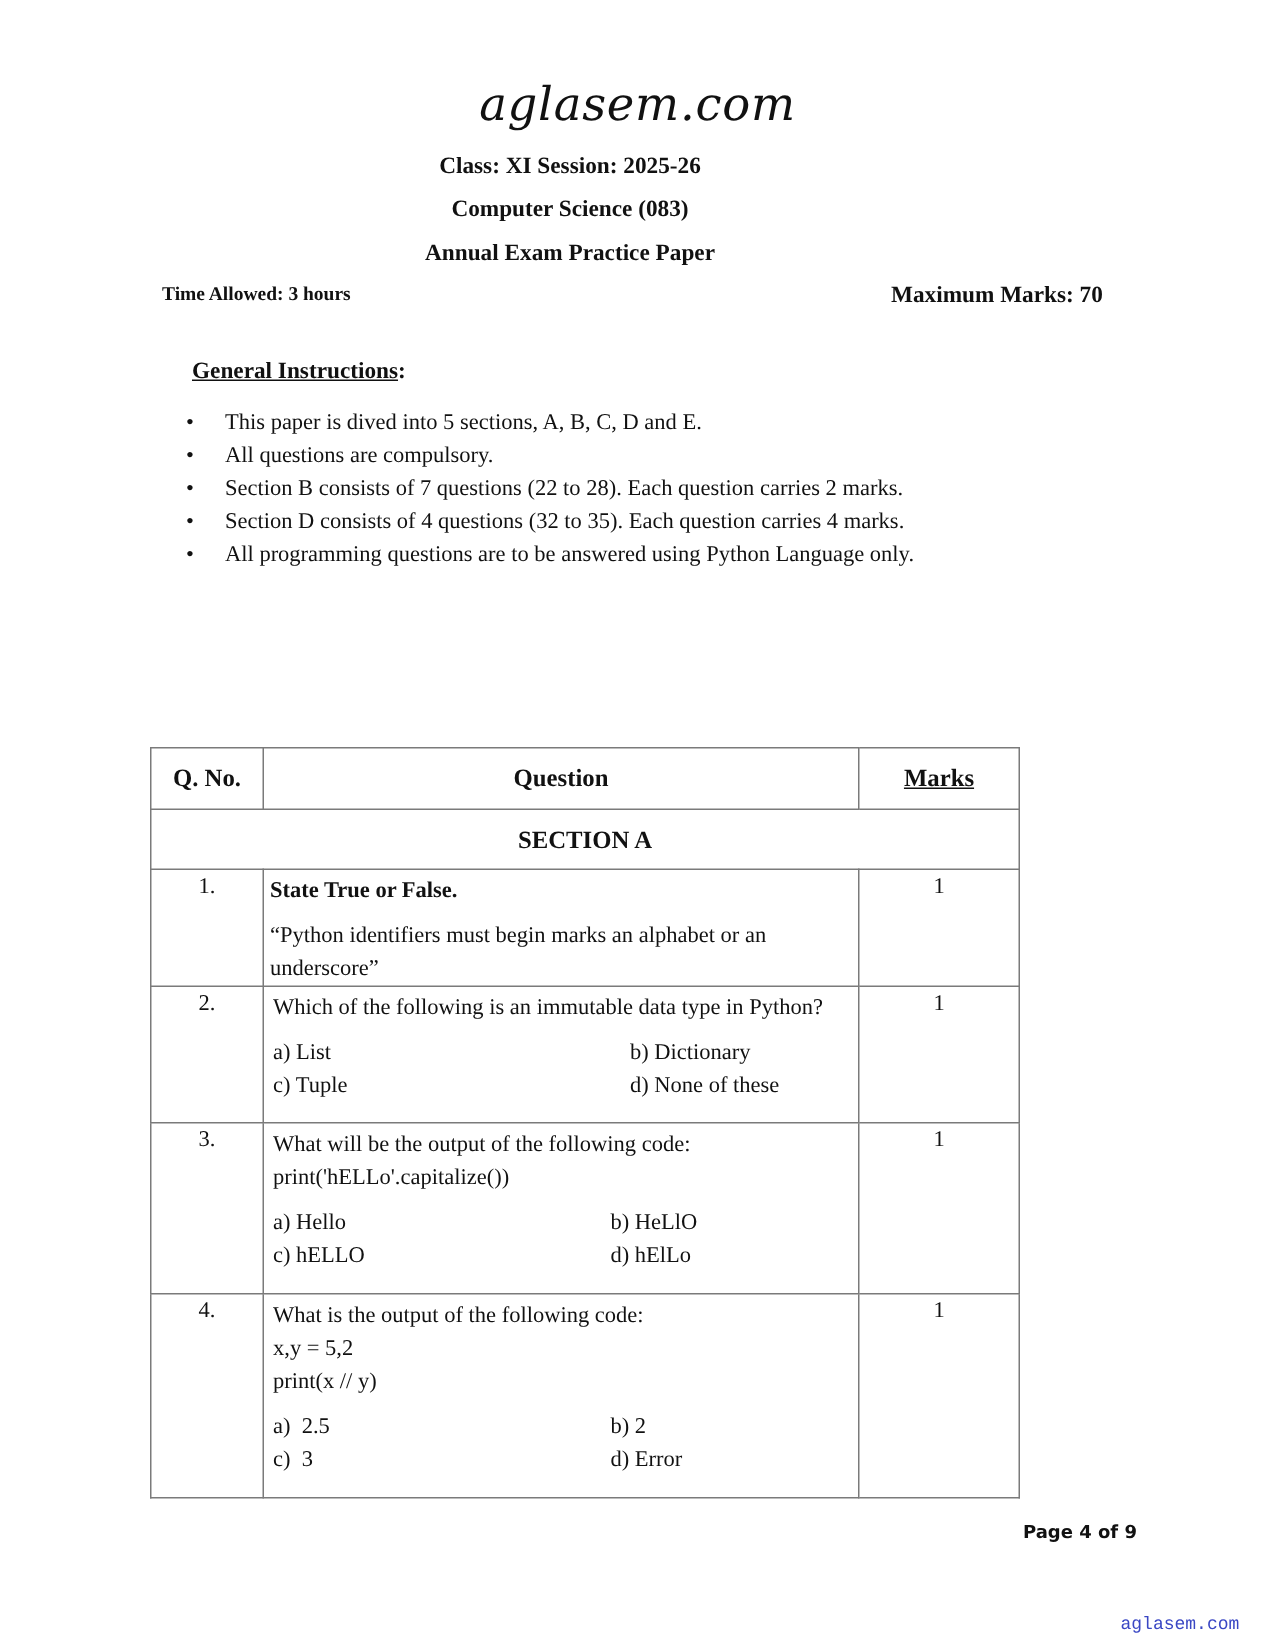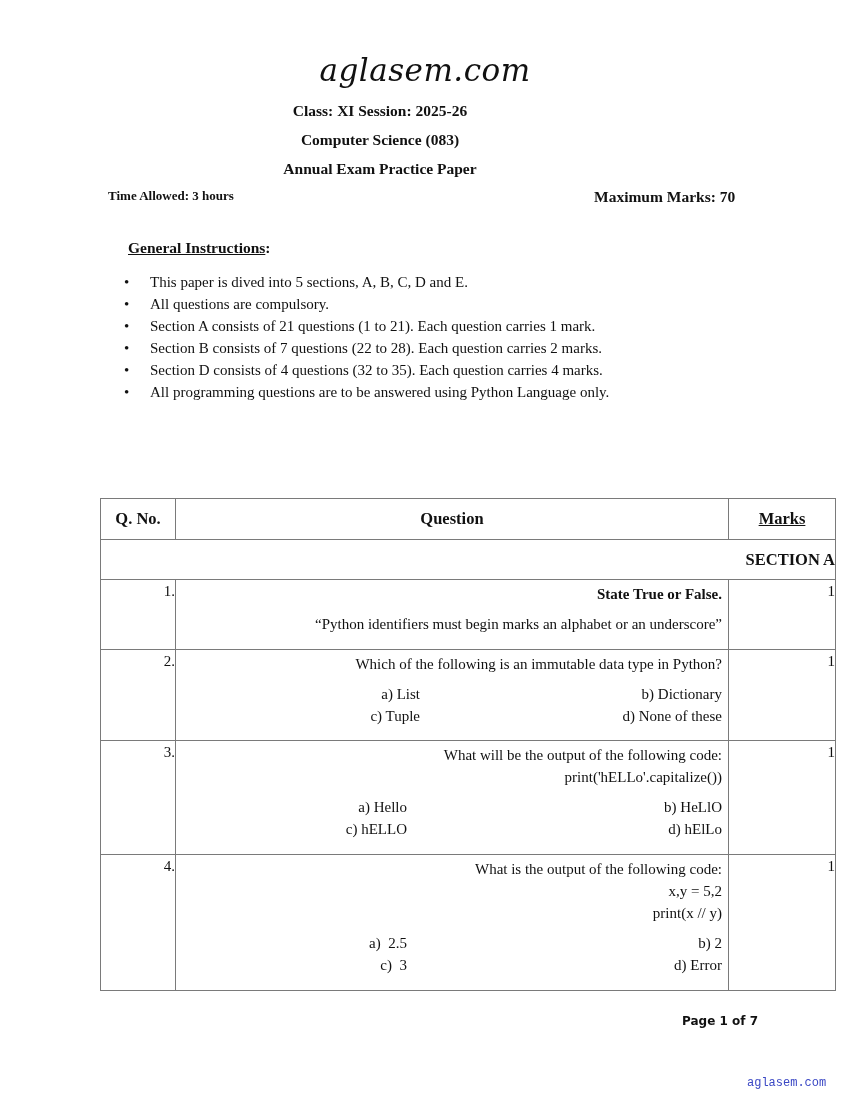"Section A consists of 21" li { html: <li>Section A consists of 21 questions (1 to 21). Each question carries 1 mark.</li> -> none }
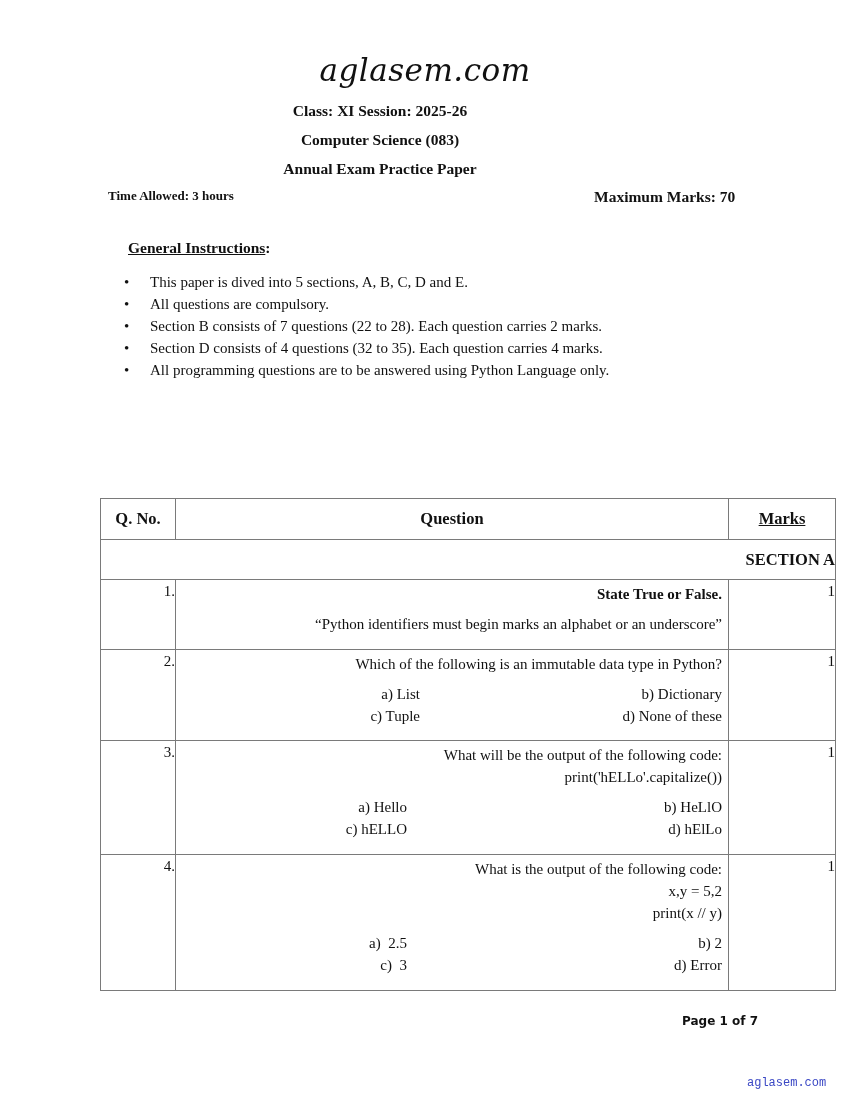"Q. No." table.qt { width: 736px -> 580px }
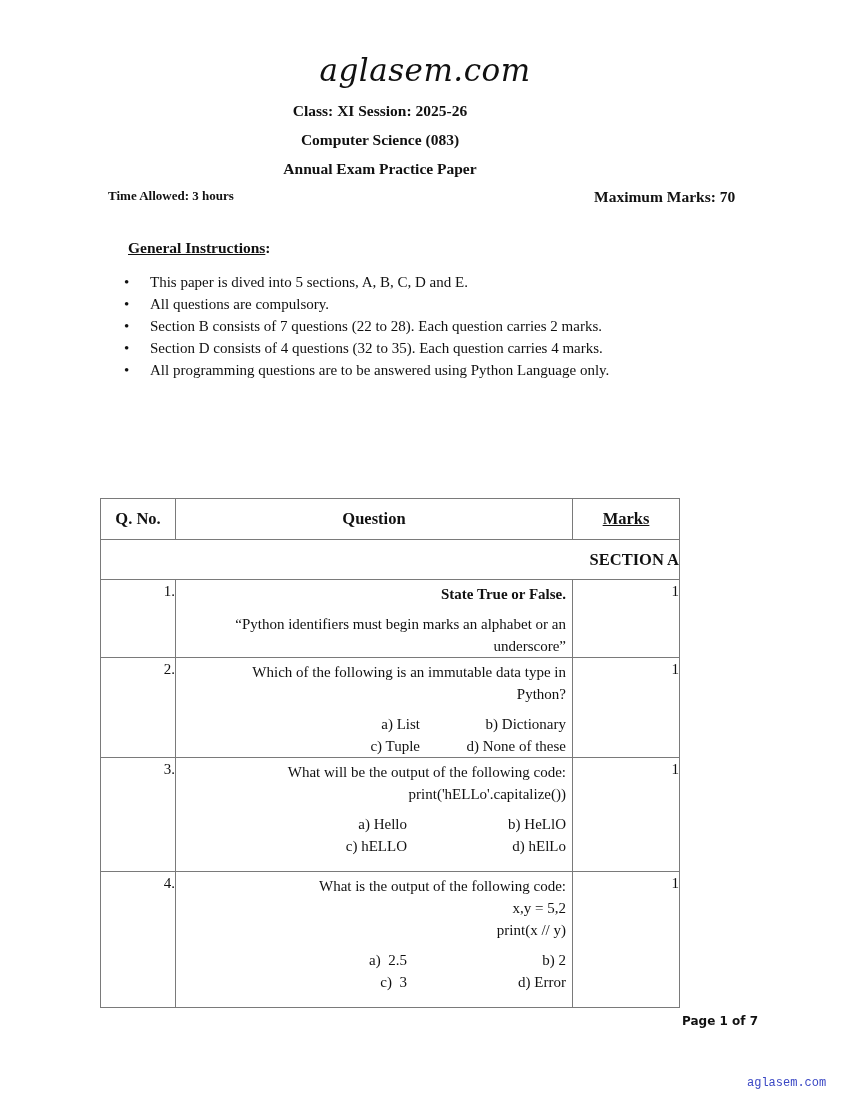"SECTION A" table.qt td, table.qt th { text-align: right -> none }
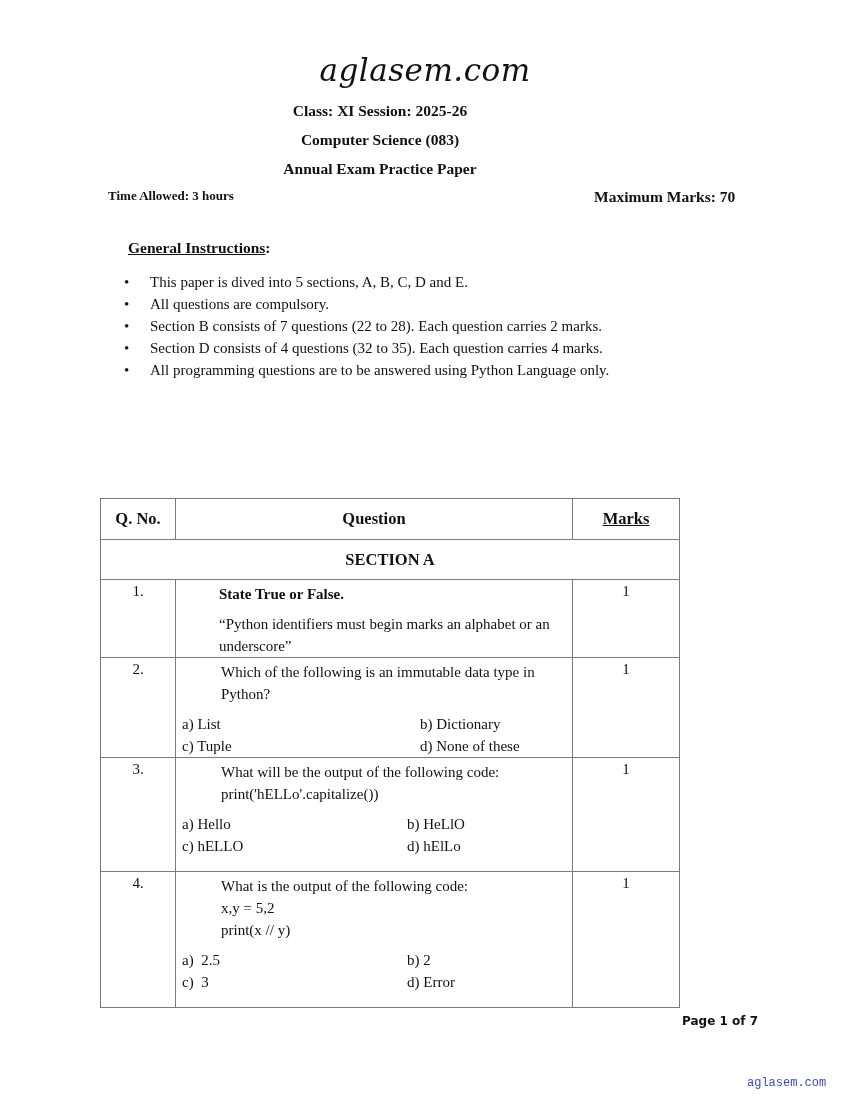"State True or False." .qbody .l { margin-left: 39px -> none }
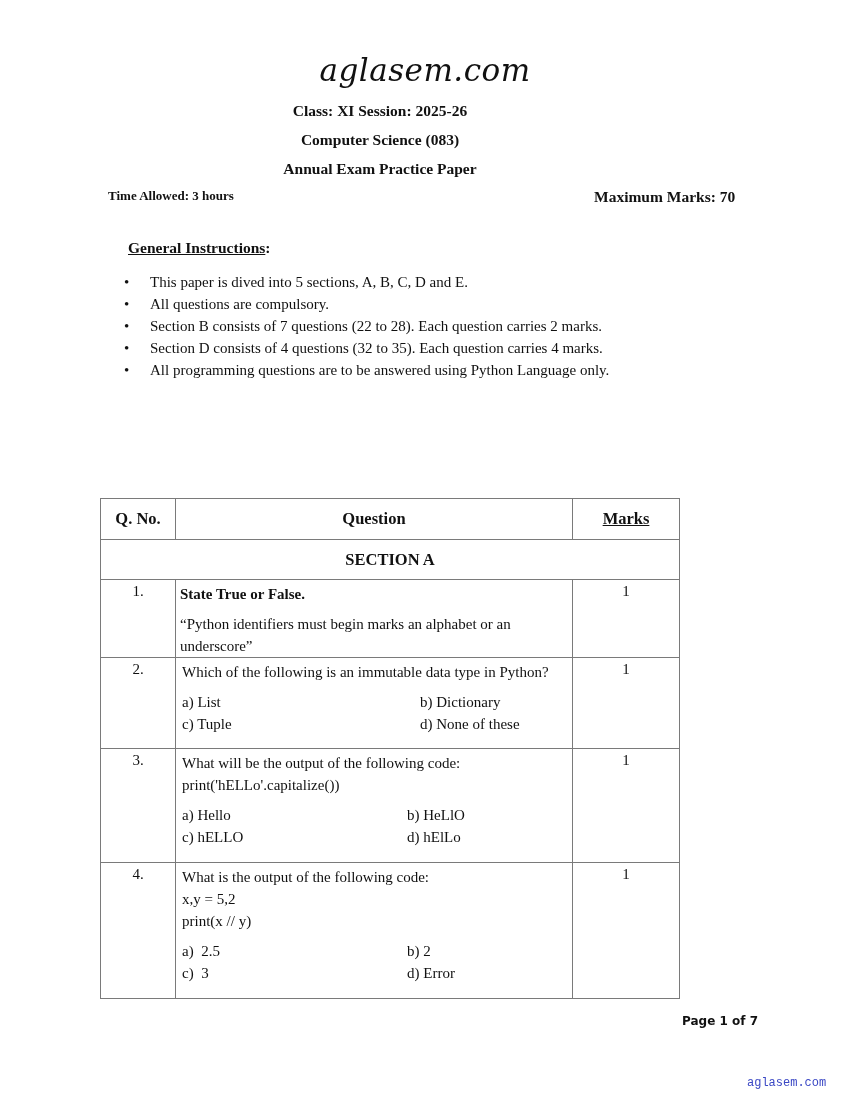"Page 1 of 7" div.page { text: 1 of 7 -> 4 of 9 }
